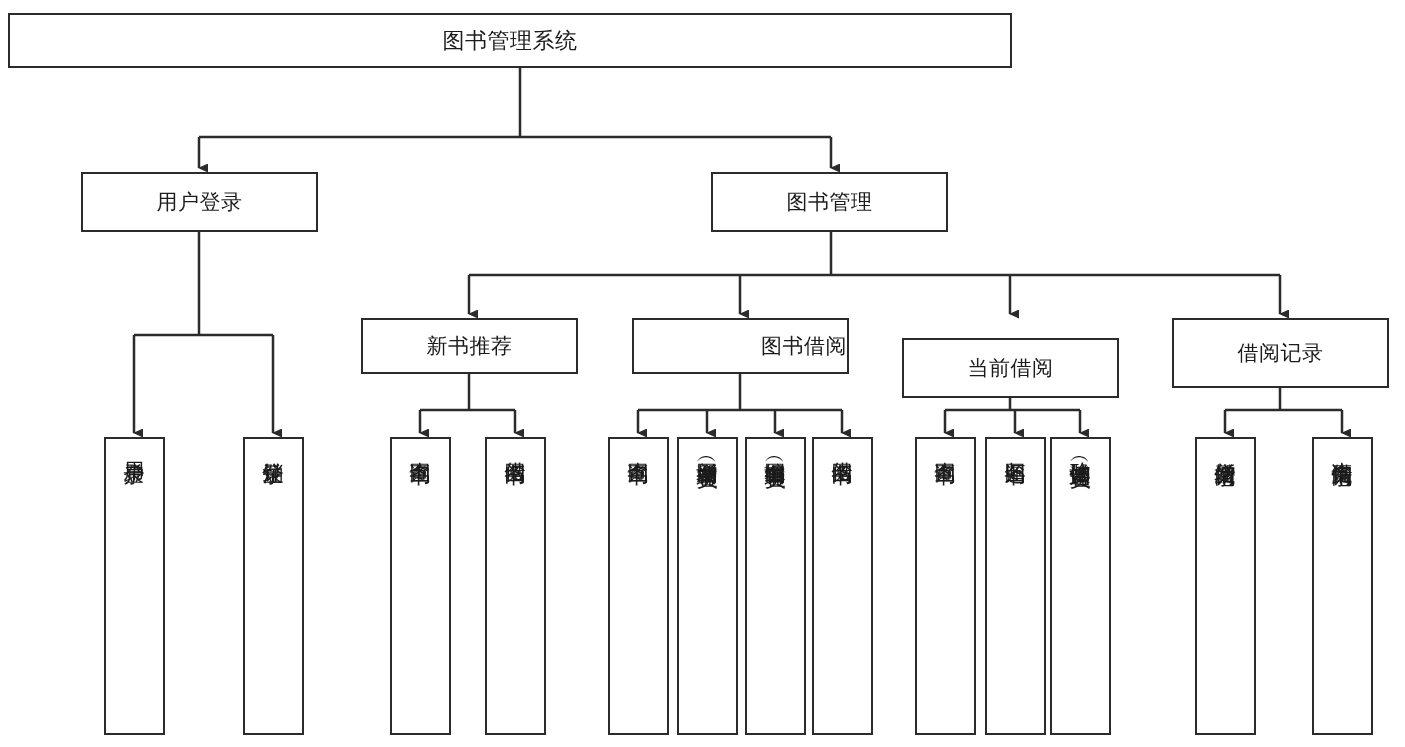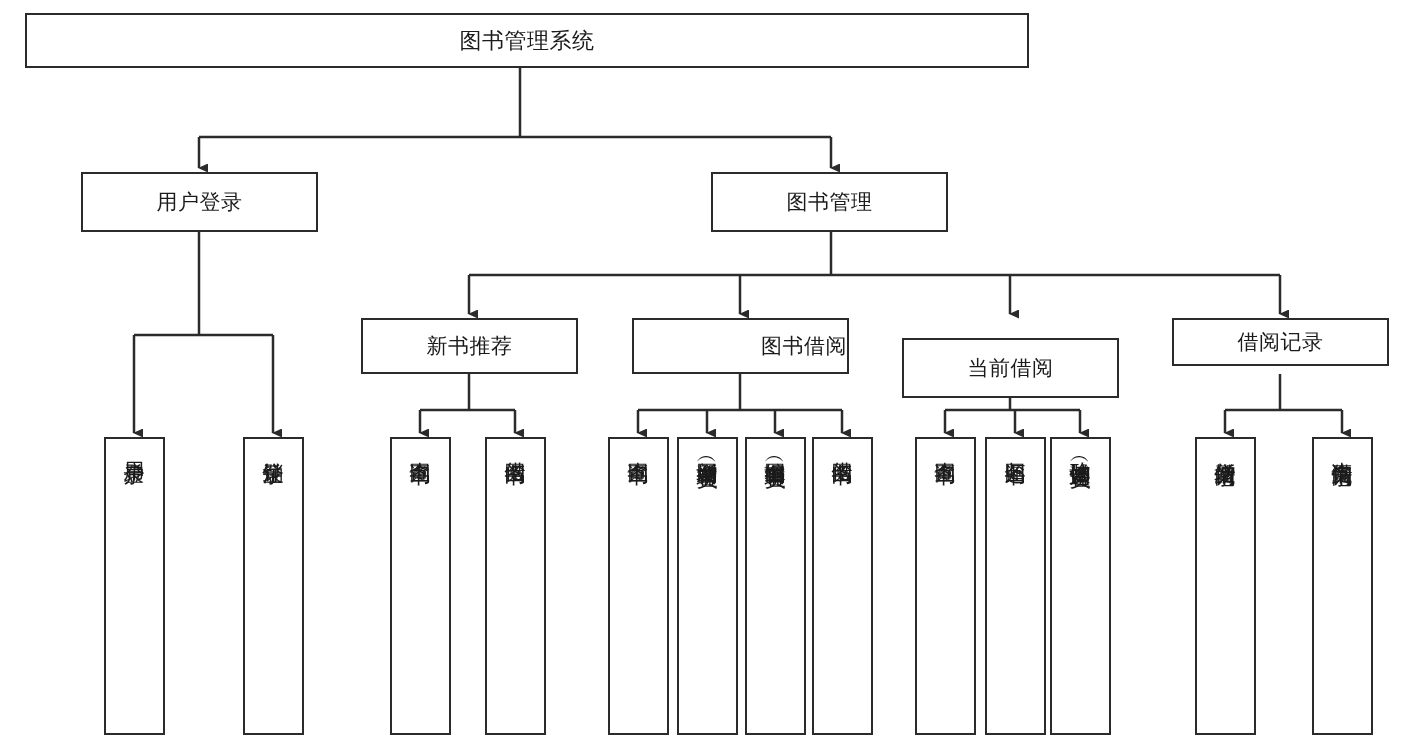"图书管理系统" div.node { left: 25px -> 8px }
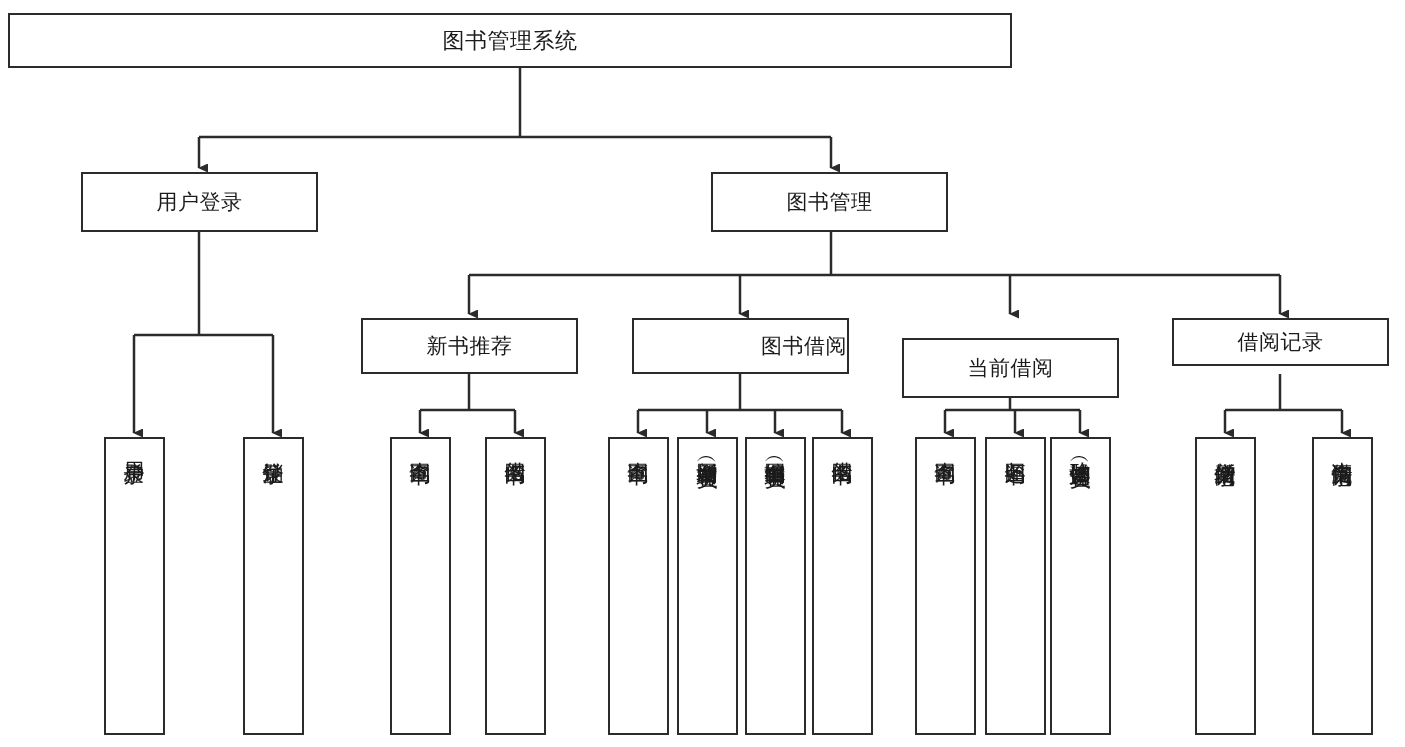"借阅记录" div.node { height: 48px -> 70px }
